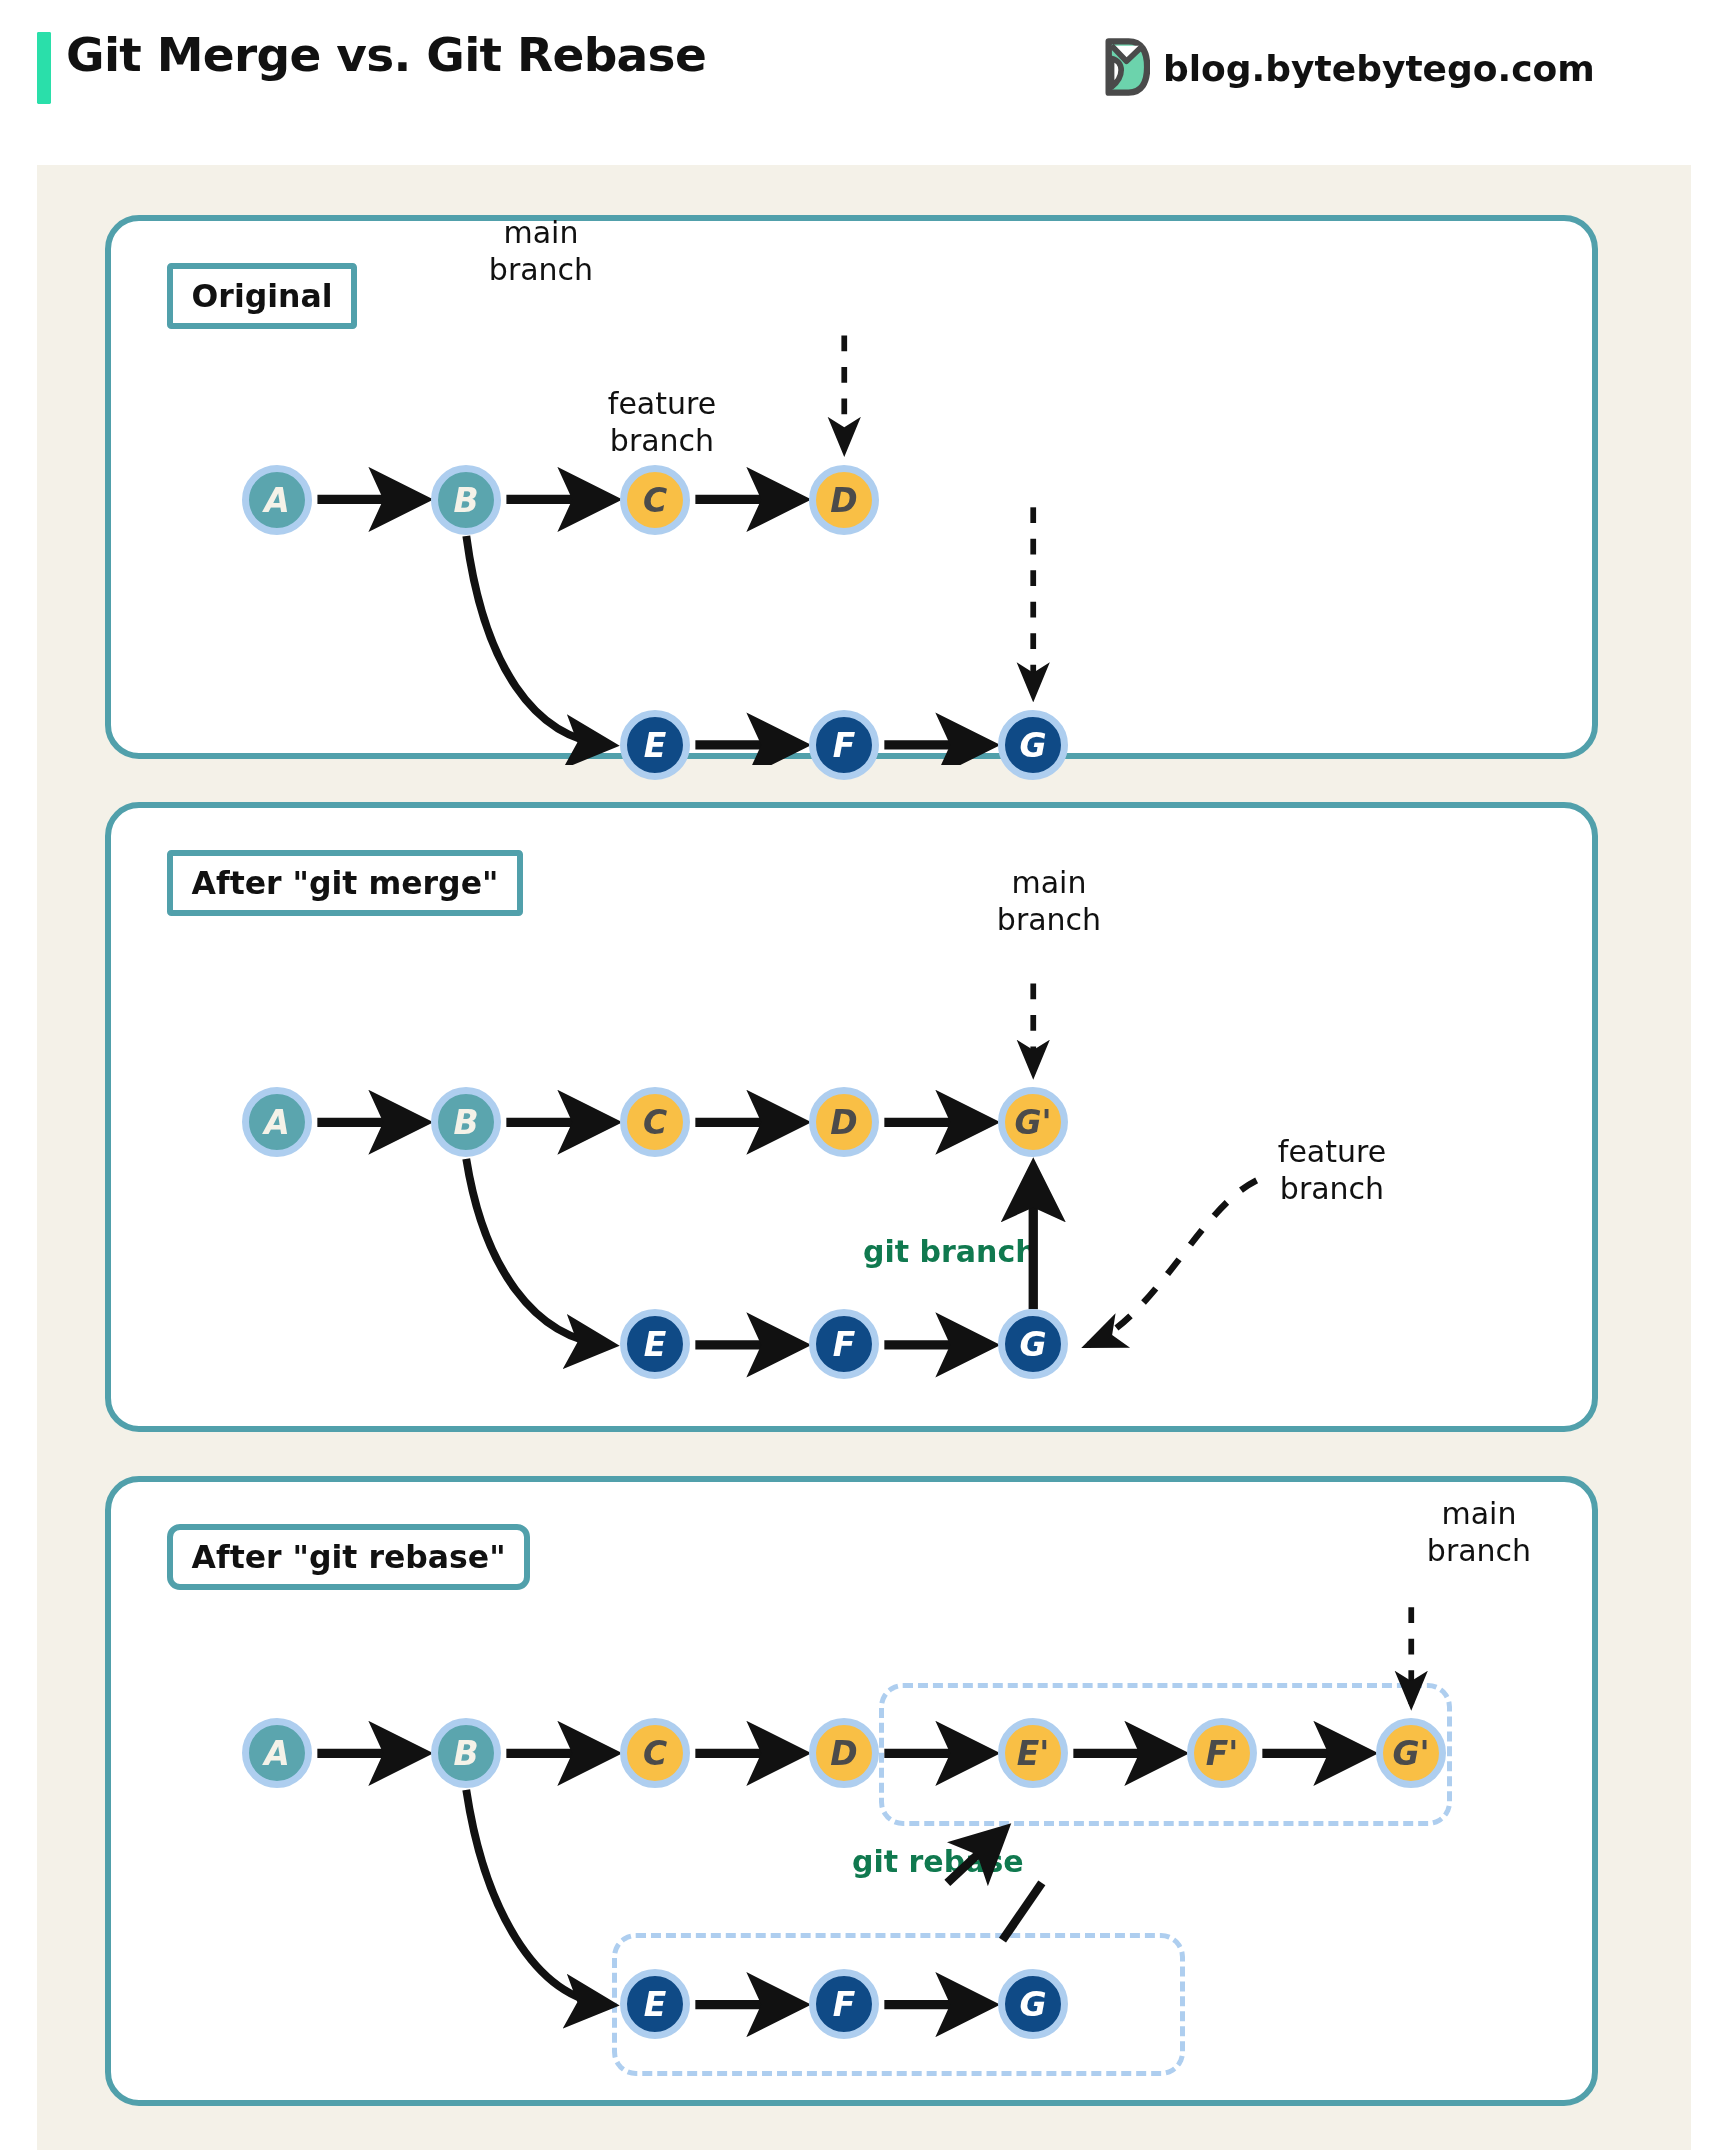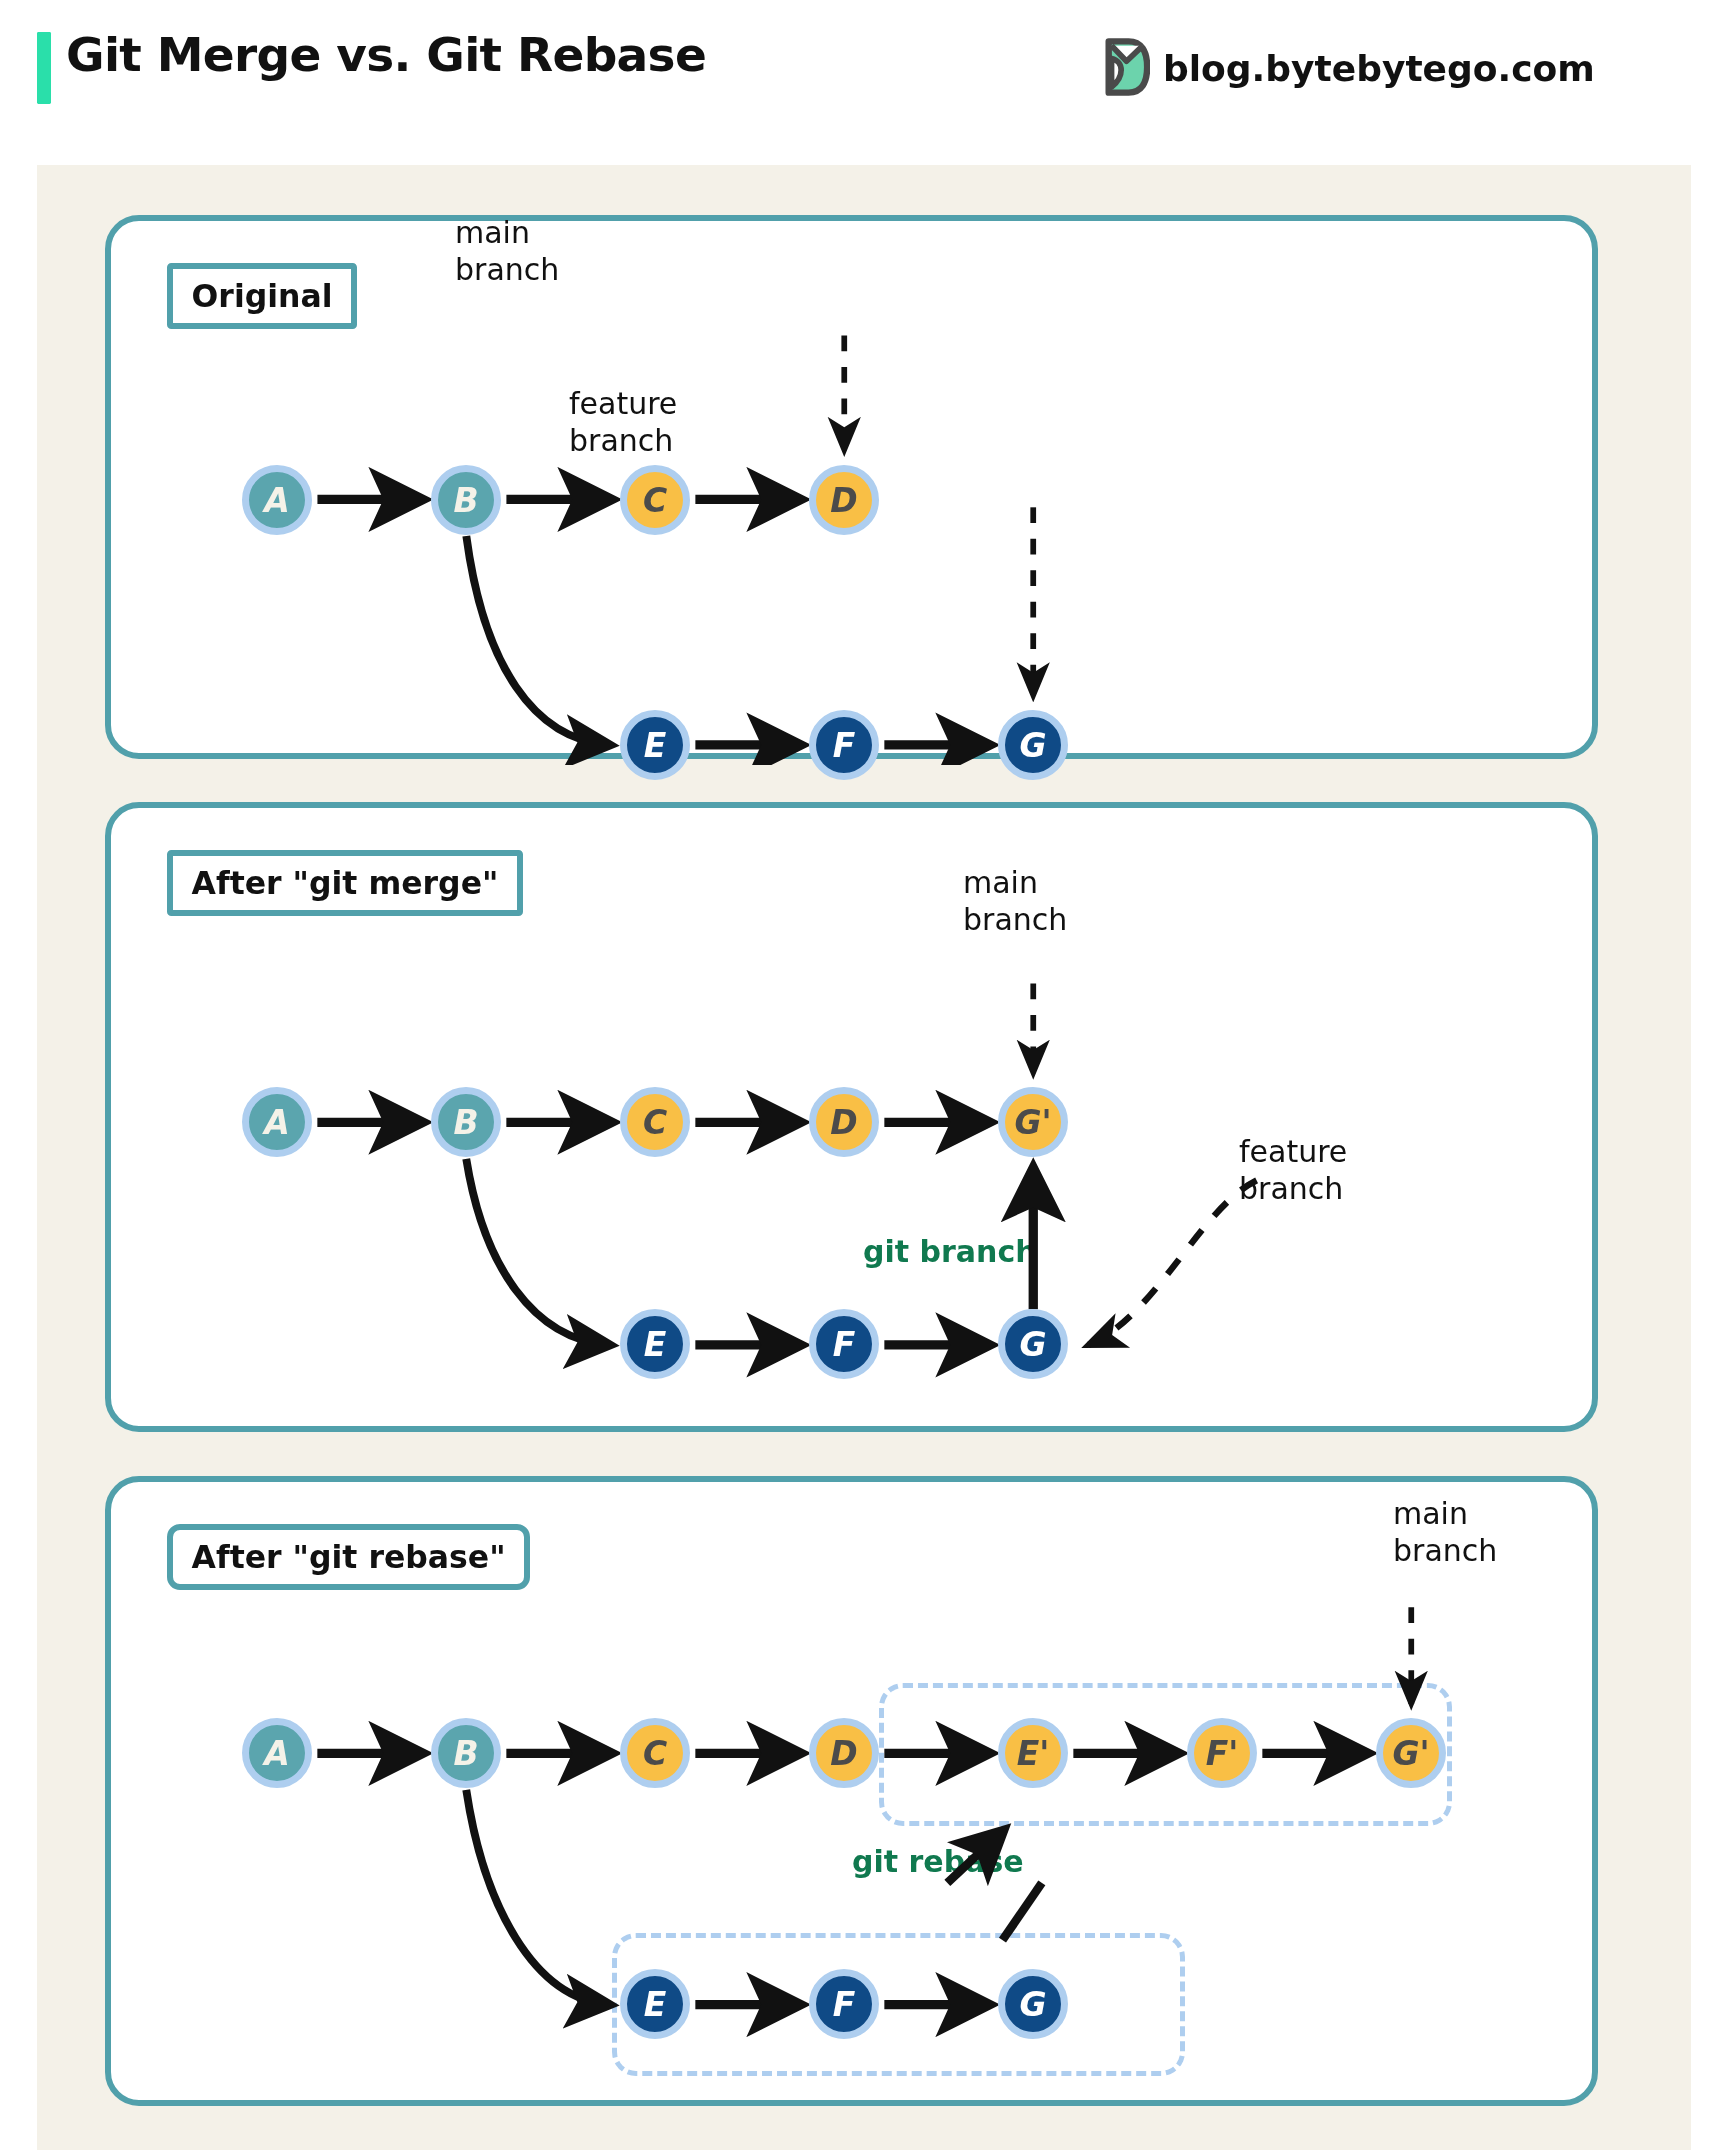"main" .branch-label { text-align: none -> center }
